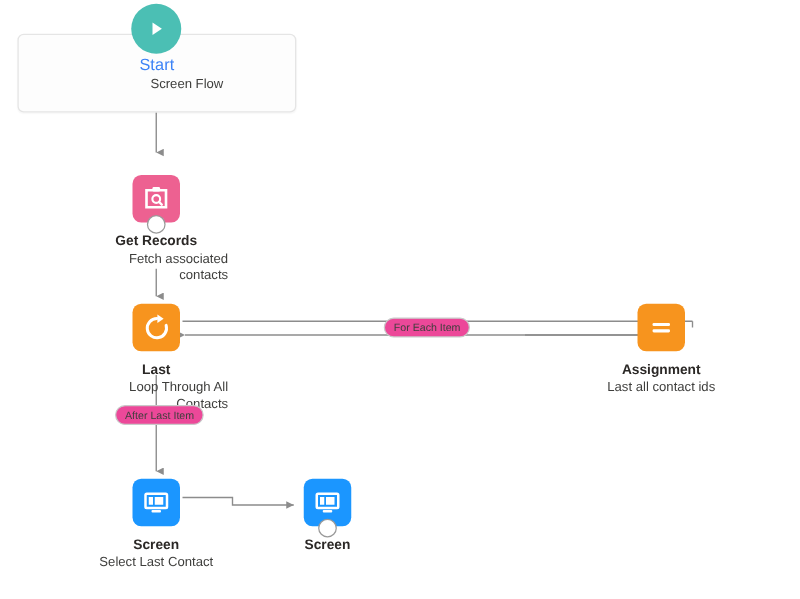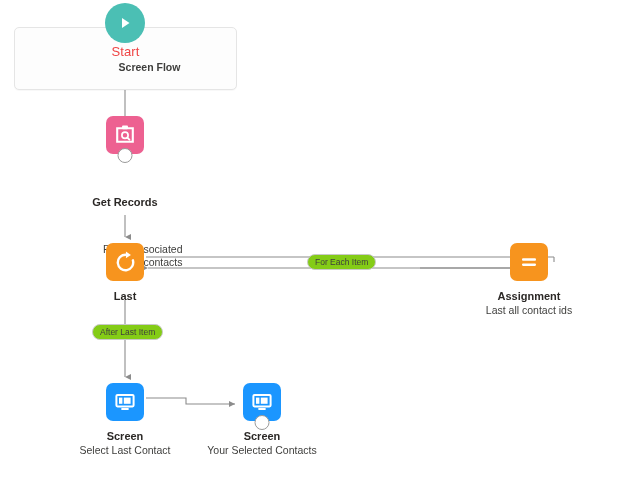"Start" .start-title { color: #ef4444 -> #3b82f6 }
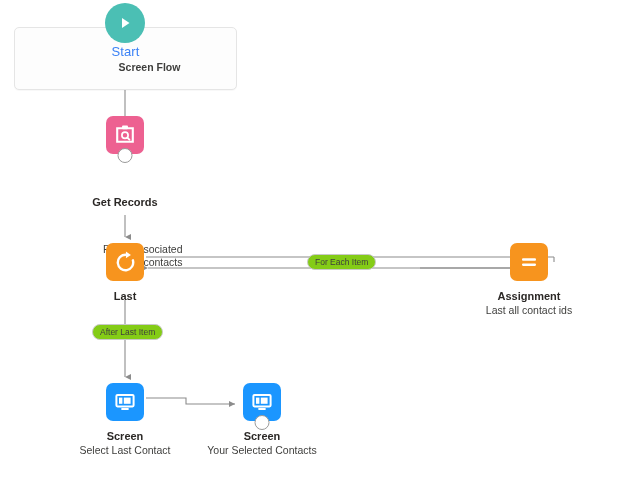"Screen Flow" .start-sub { font-weight: 700 -> 400 }
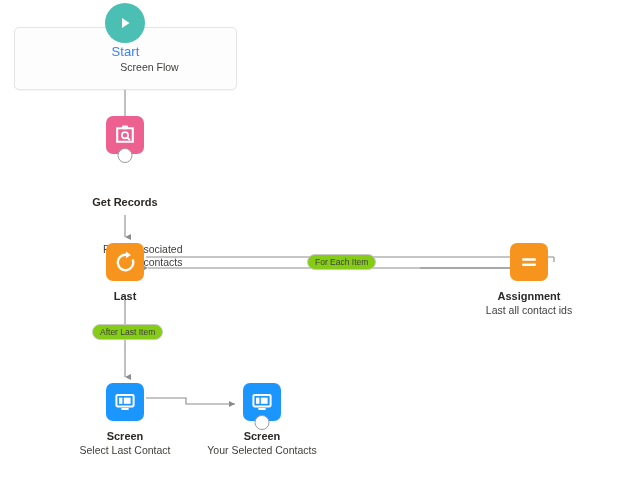"Get Records" #node-getrecords { gap: 33px -> none; top: 116px -> 140px }
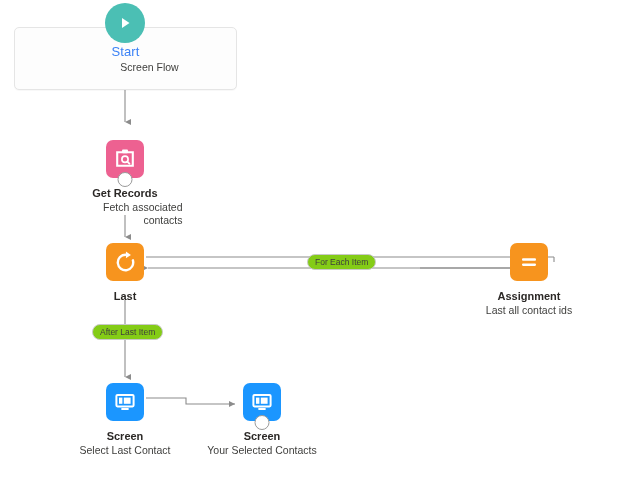"For Each Item" .pill { background: #84cc16 -> #ec4899 }
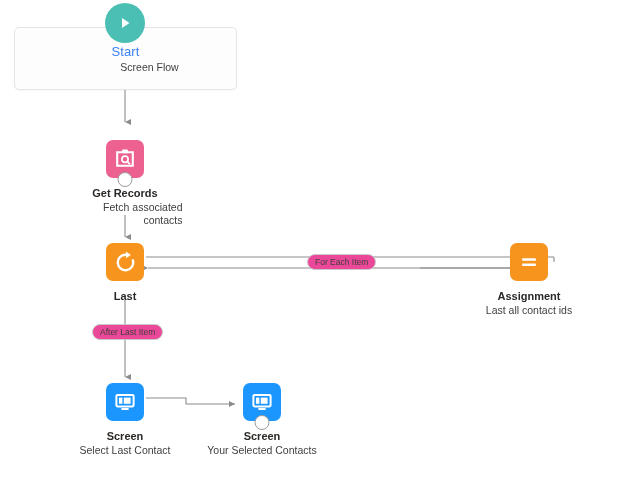"Loop Through All Contacts" div.node-sub { html: none -> <div>Loop Through All Contacts</div> }
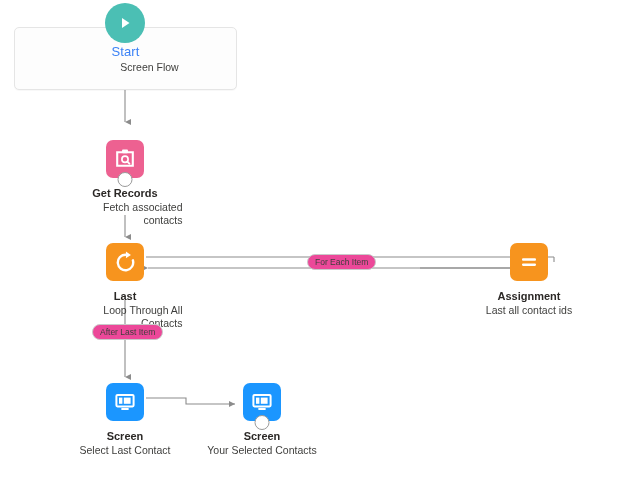"Your Selected Contacts" div.node-sub { html: <div>Your Selected Contacts</div> -> none }
